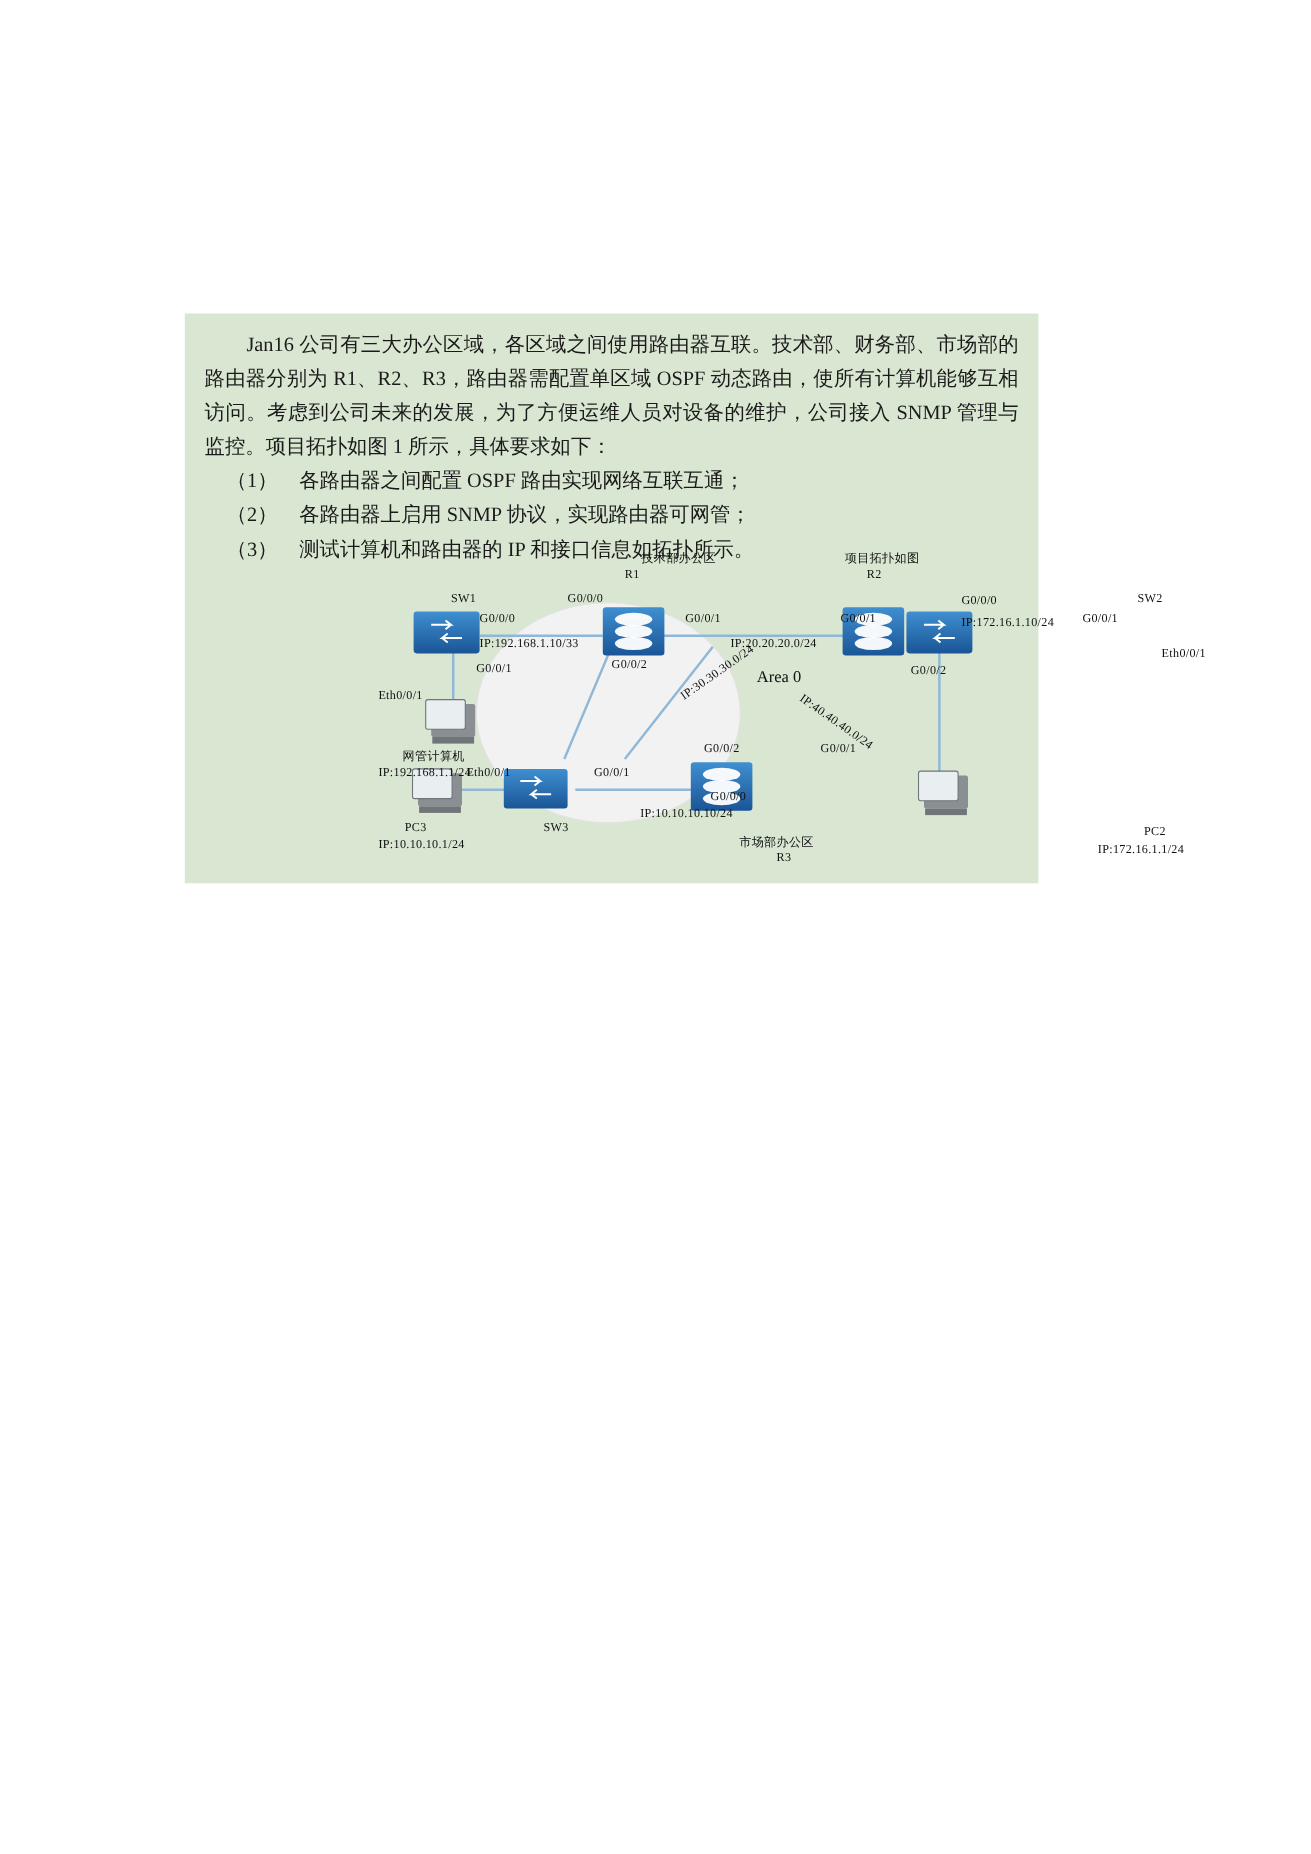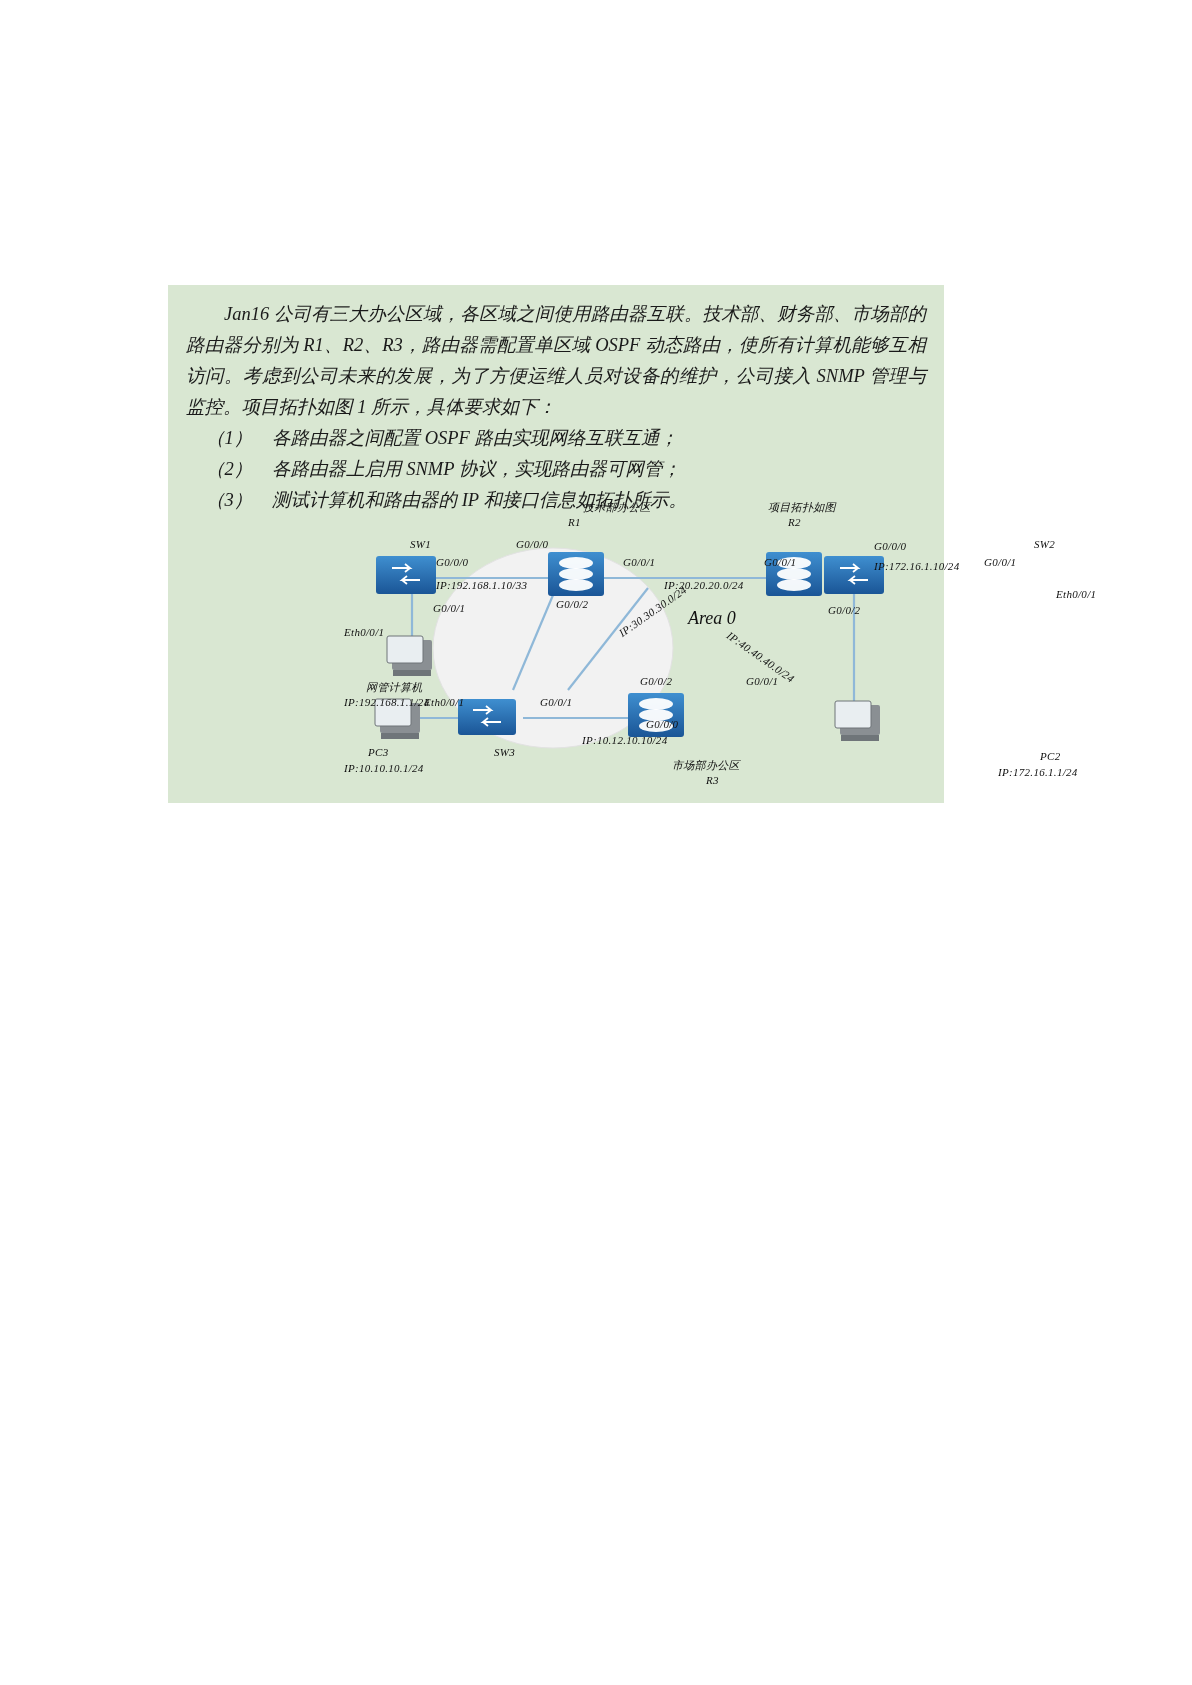"Jan16" #panel { font-style: italic -> none }
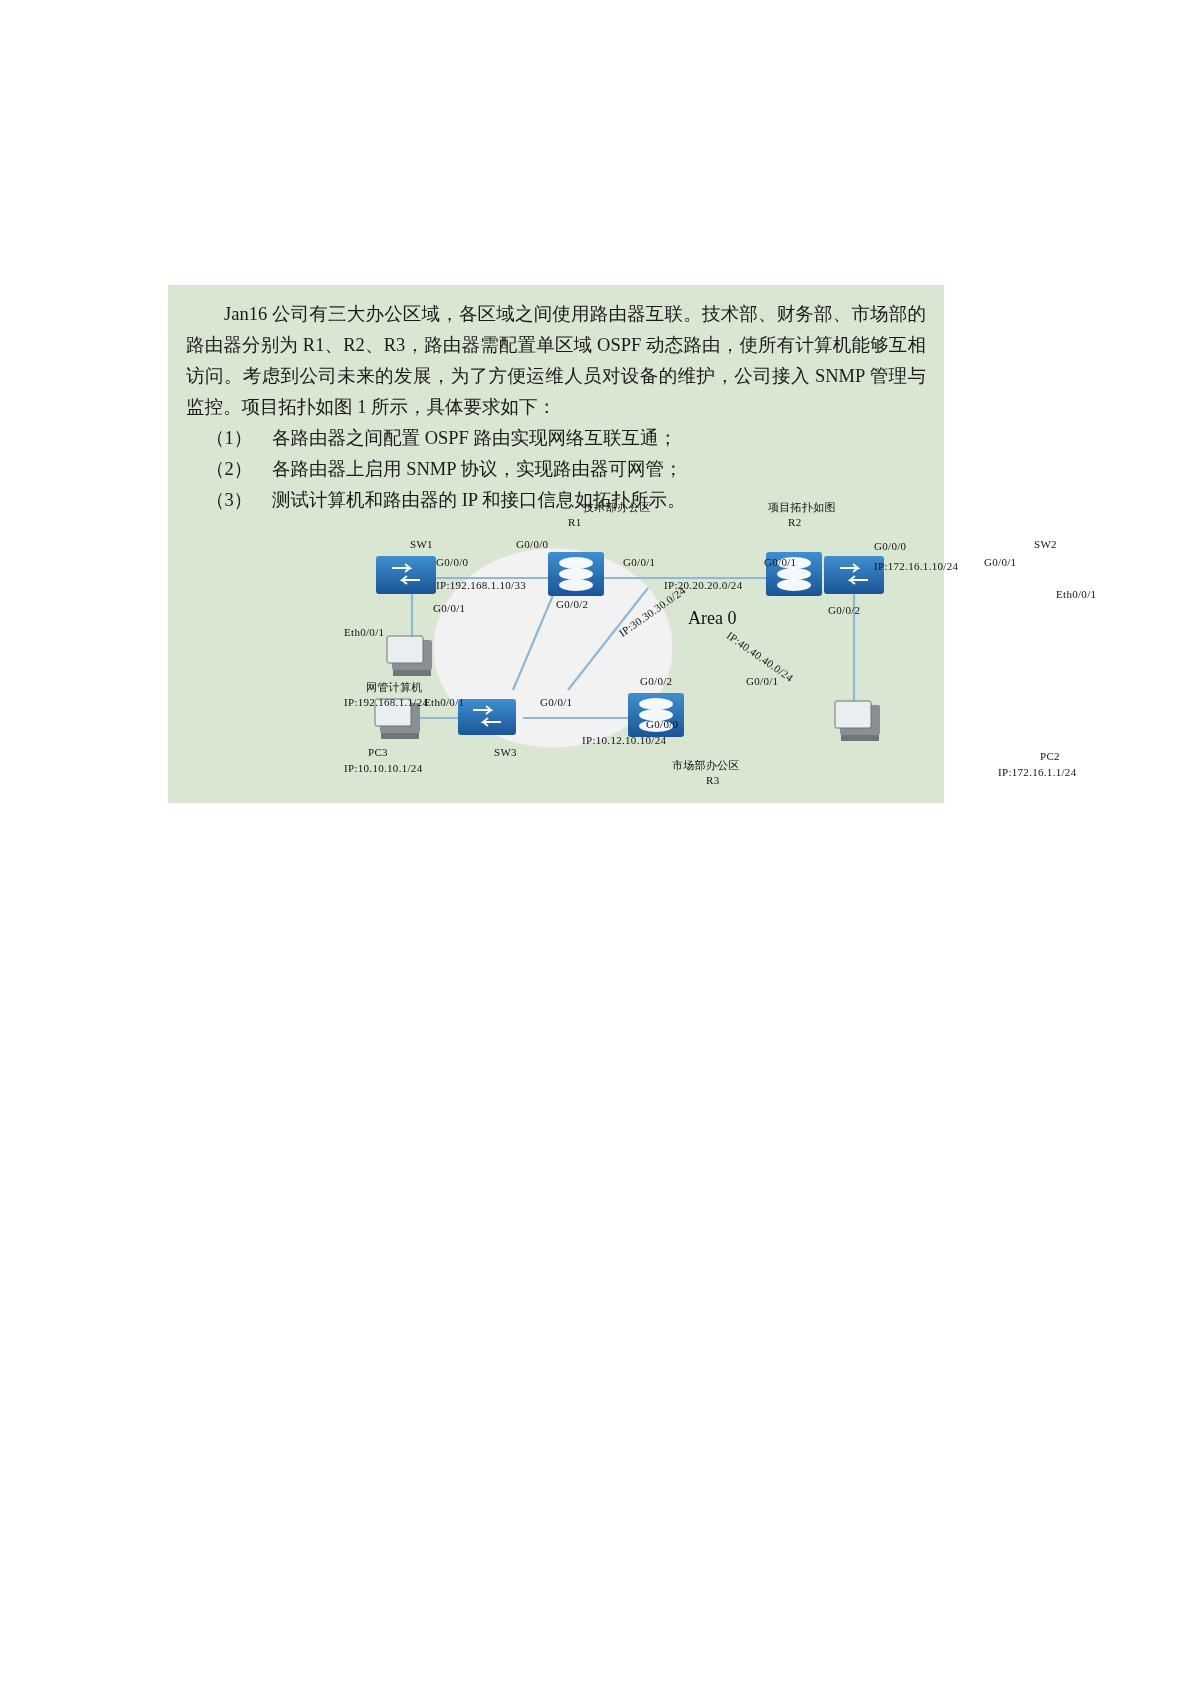"Area 0" .area-label { font-size: 18px -> 15px }
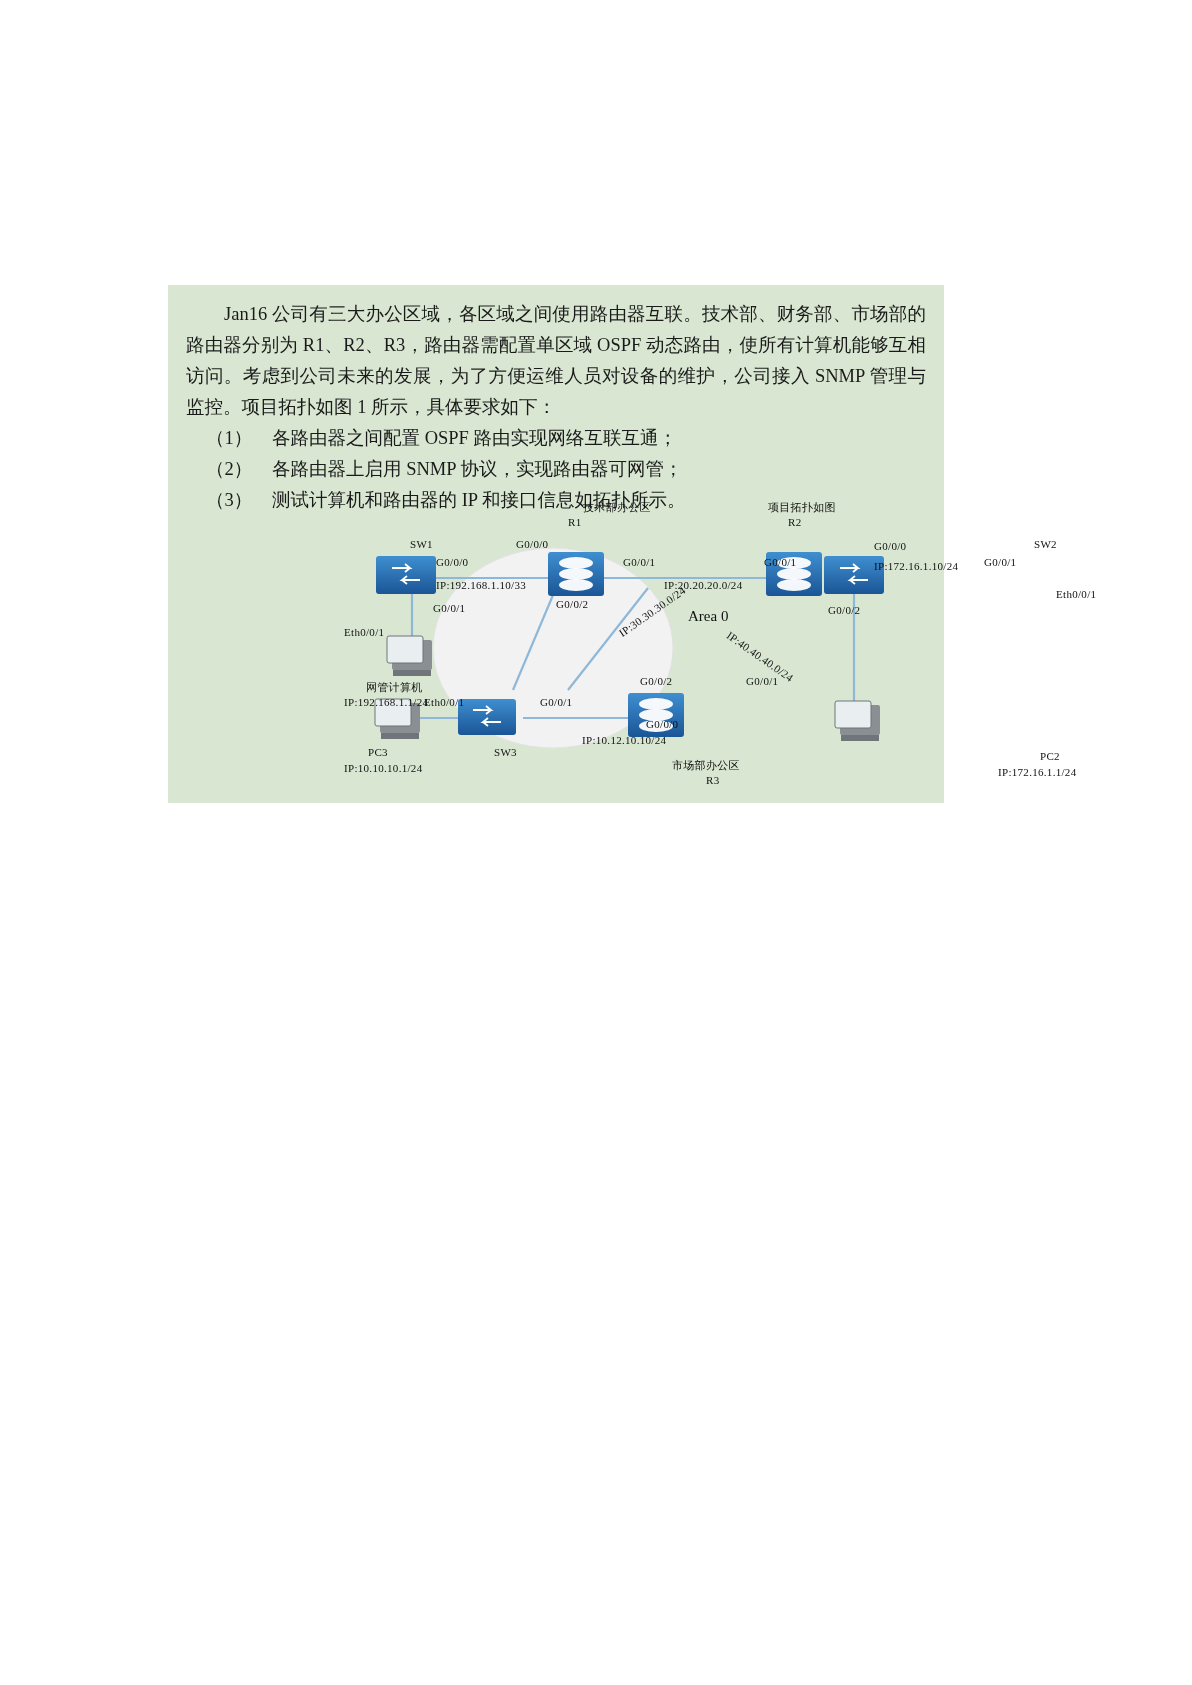"IP:10.12.10.10/24" div.dlabel { text: IP:10.12.10.10/24 -> IP:10.10.10.10/24 }
